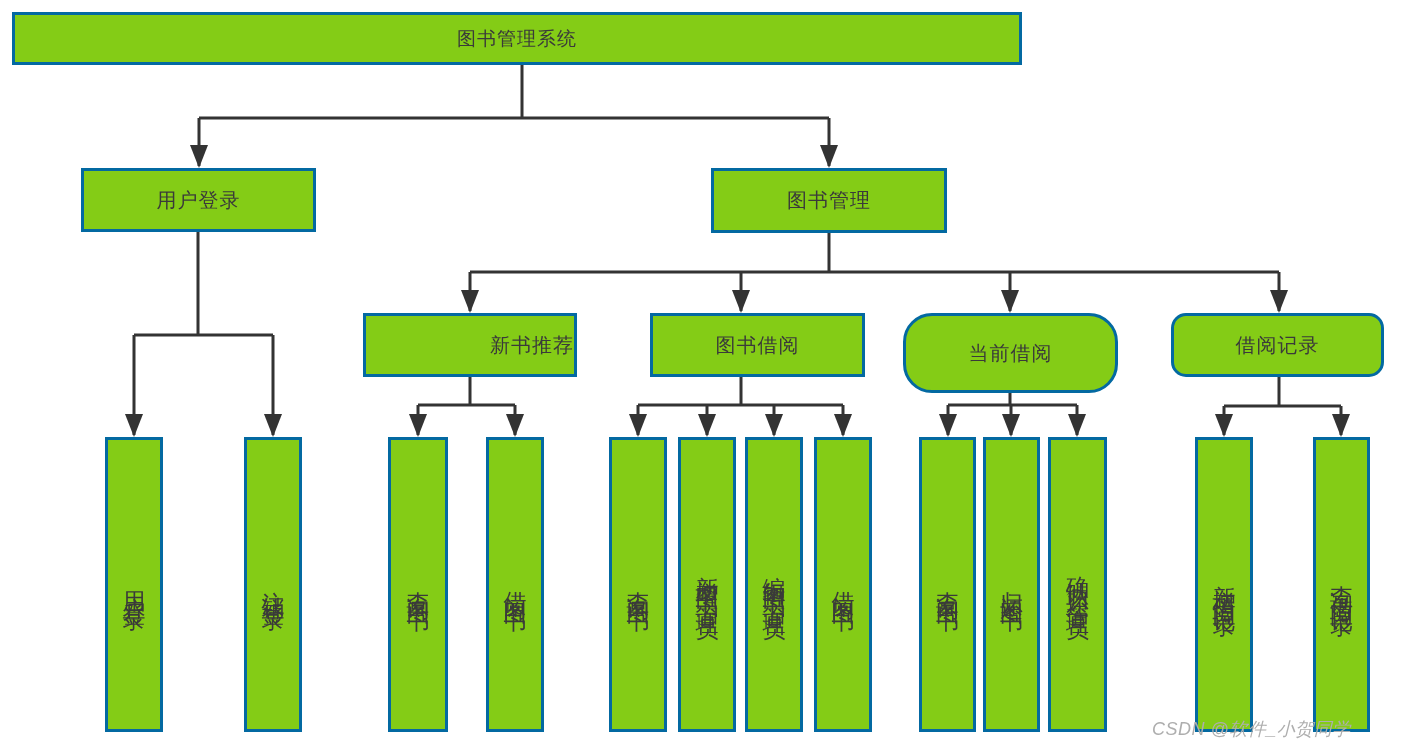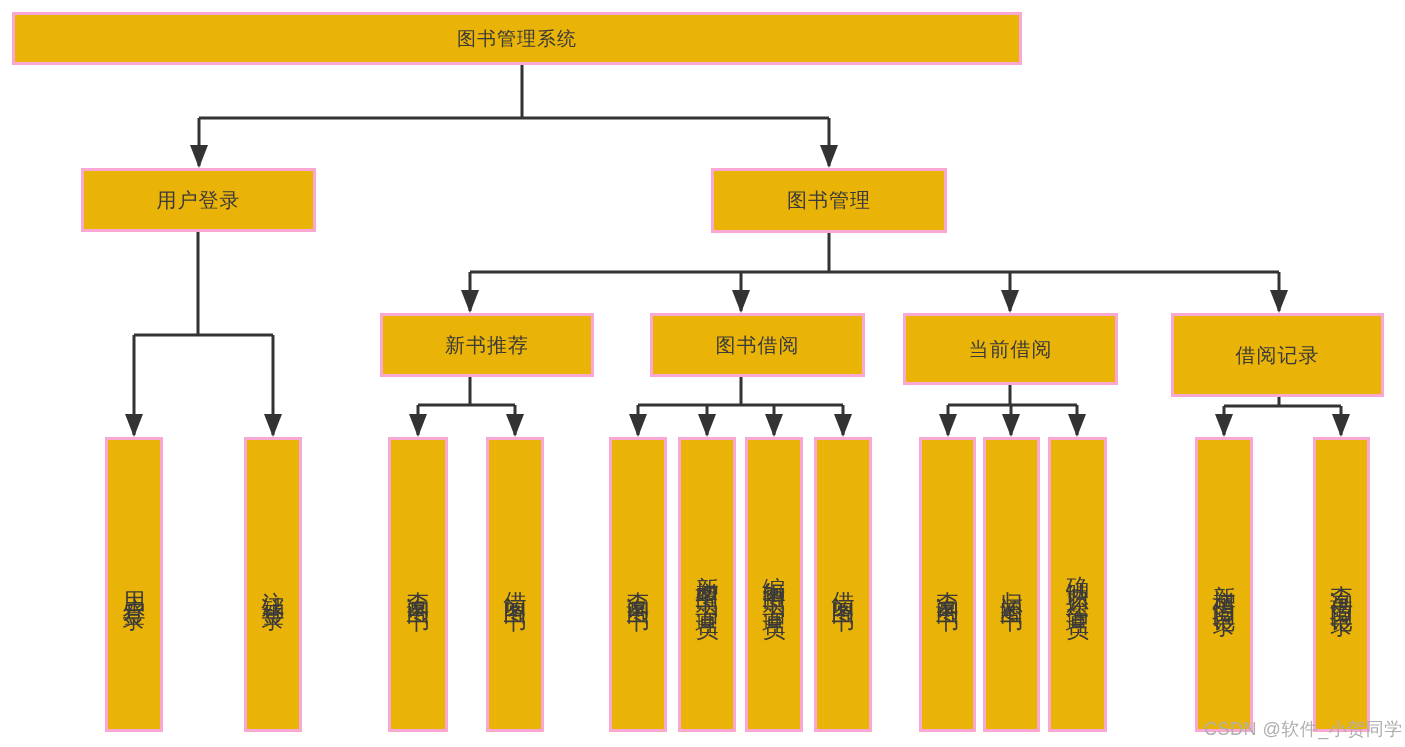"图书管理系统" .node { background: #eab308 -> #84cc16; border: 3px solid #f9a8d4 -> 3px solid #0369a1 }
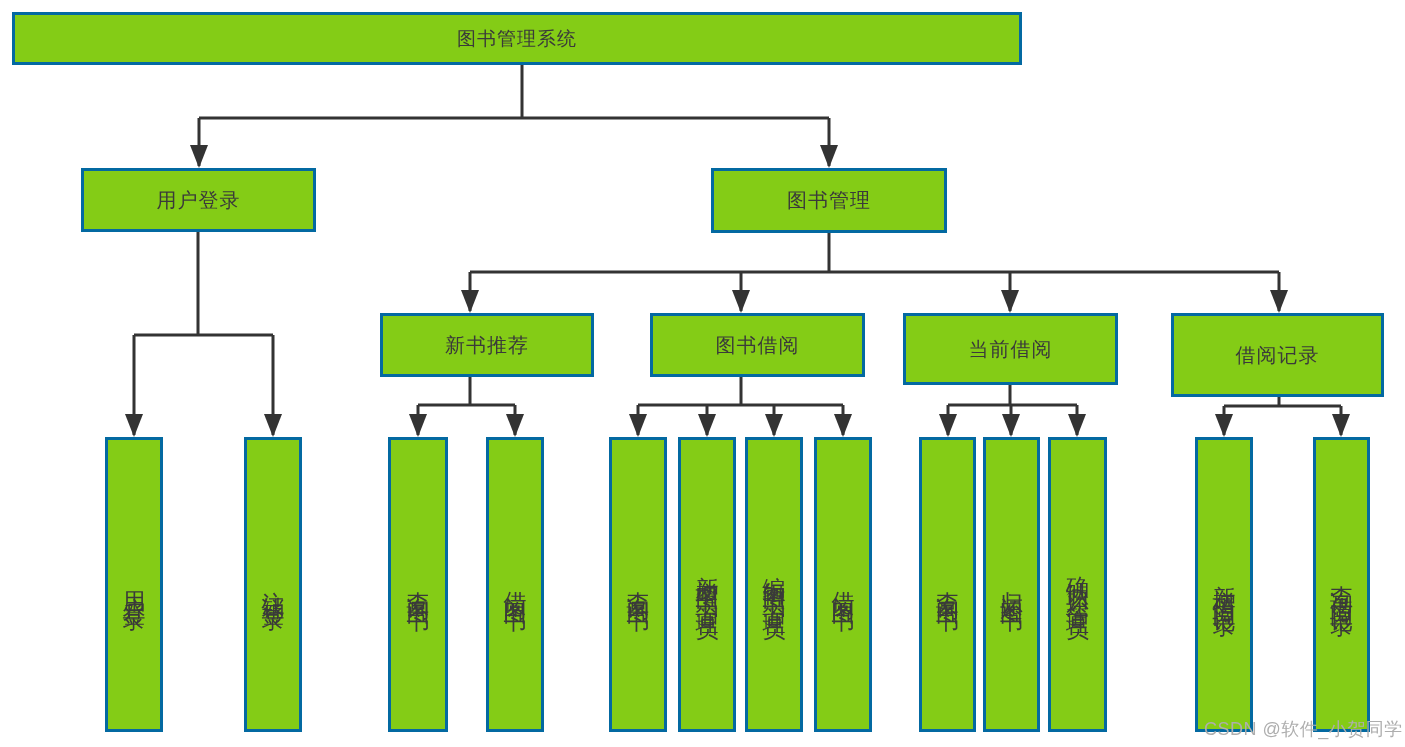"新书推荐" div.node { justify-content: none -> flex-end; left: 380px -> 363px }
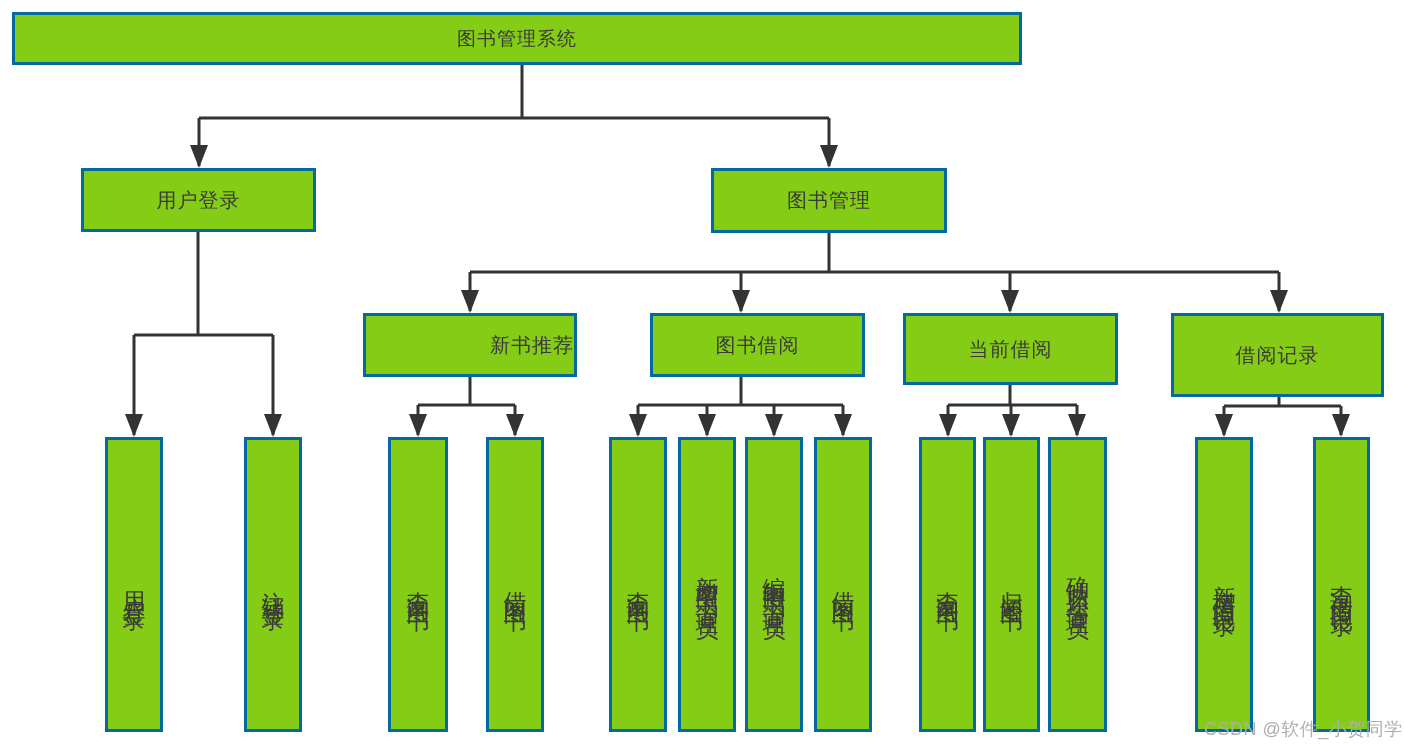"当前借阅" div.node { border-radius: none -> 29px; height: 72px -> 80px }
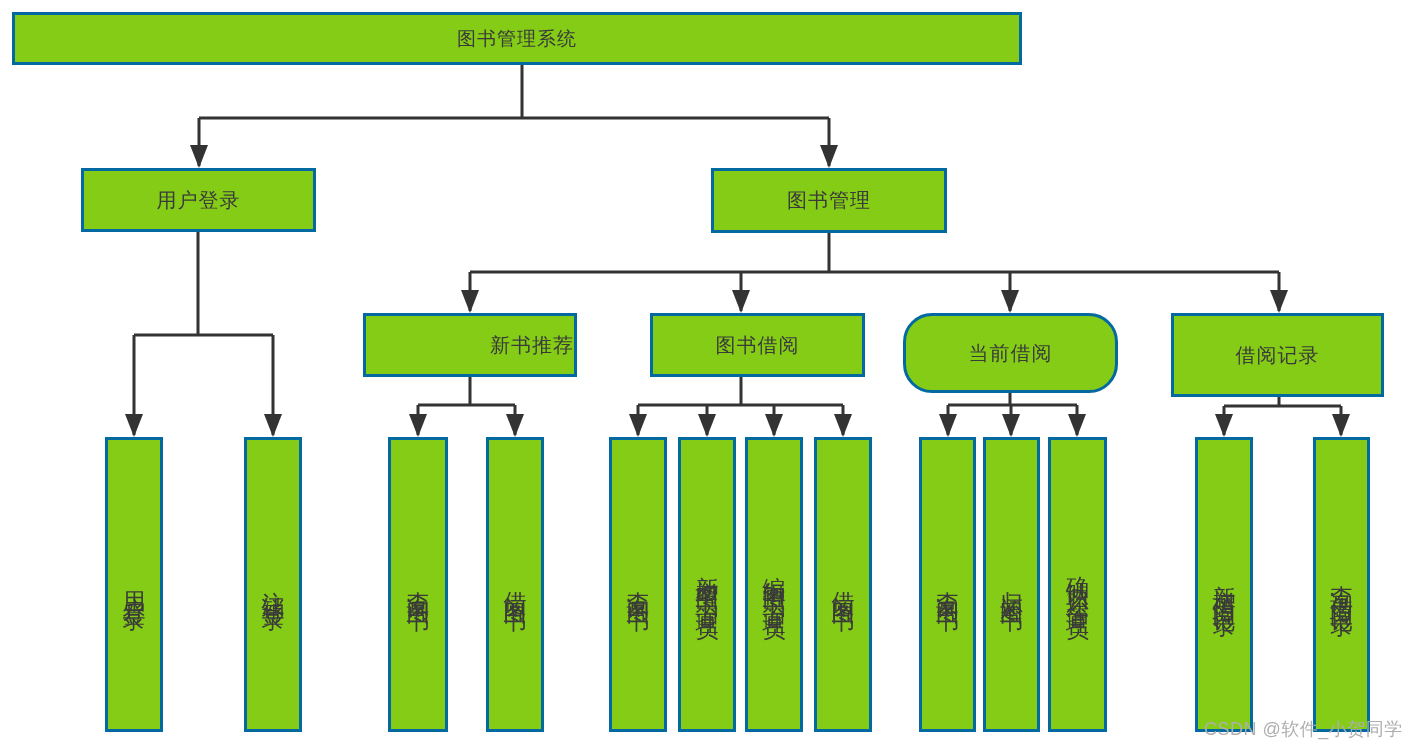"借阅记录" div.node { border-radius: none -> 15px; height: 84px -> 64px }
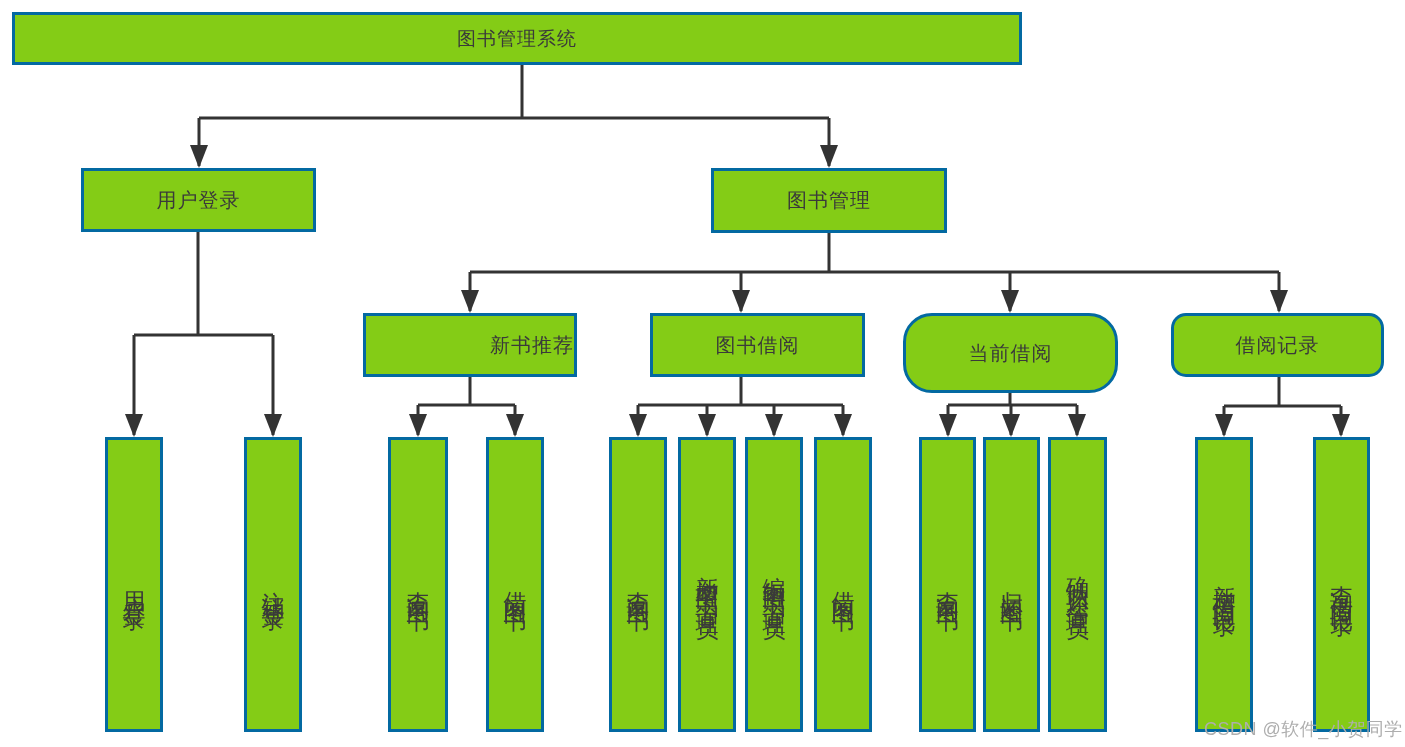"CSDN @软件_小贺同学" .watermark { font-style: none -> italic; left: 1204px -> 1152px }
